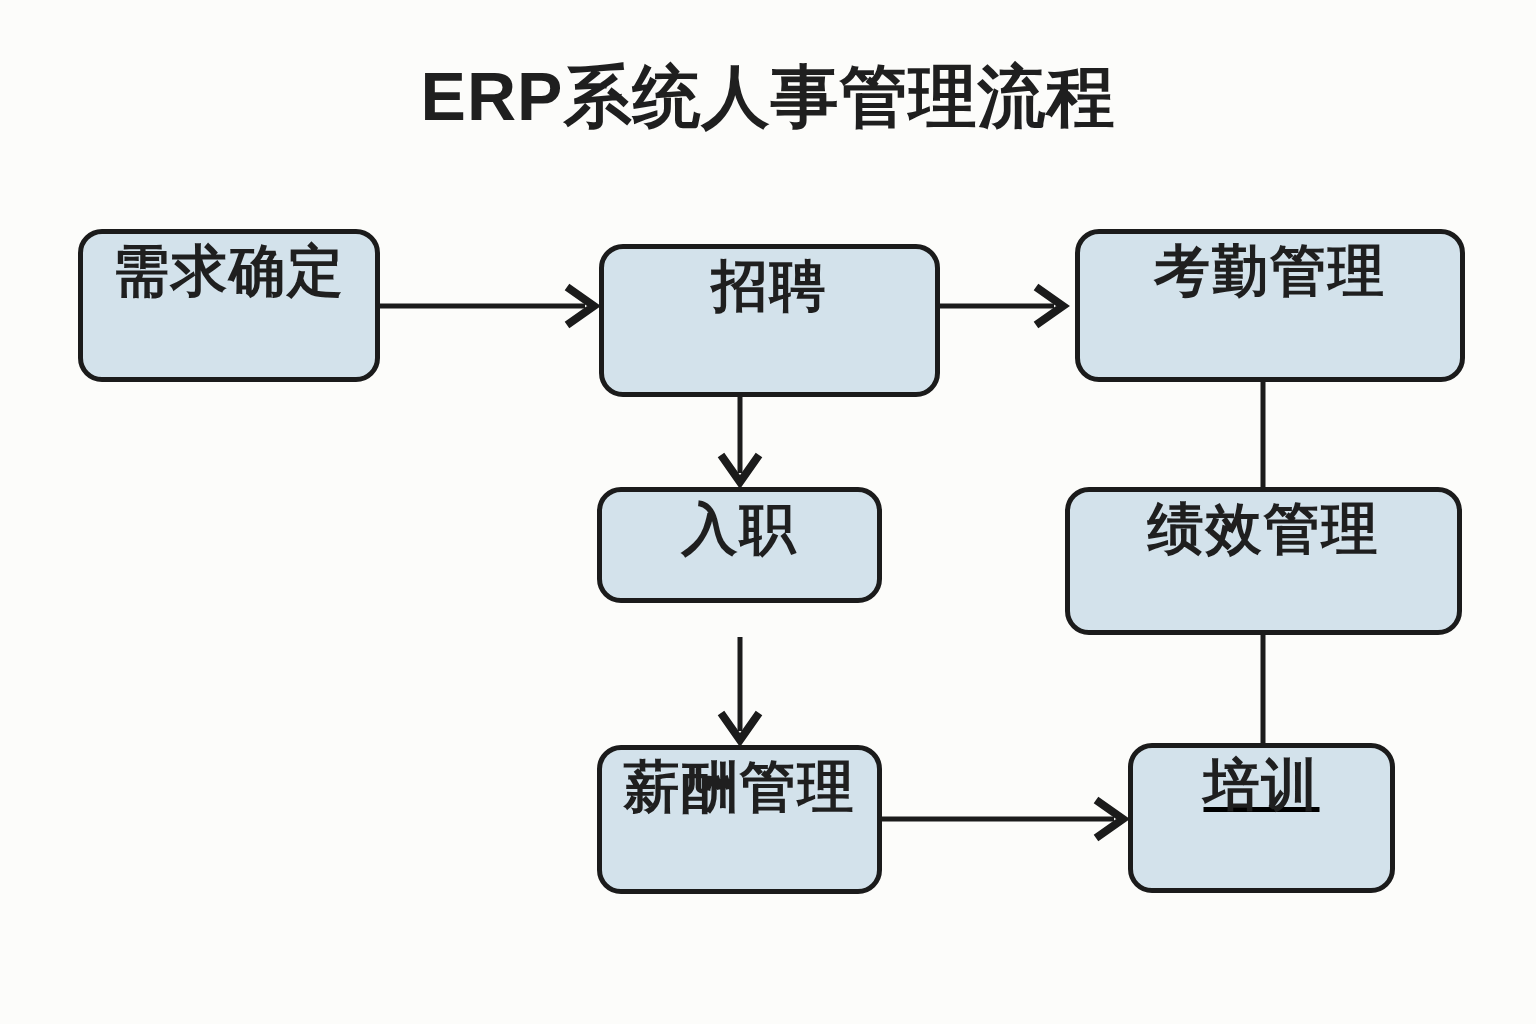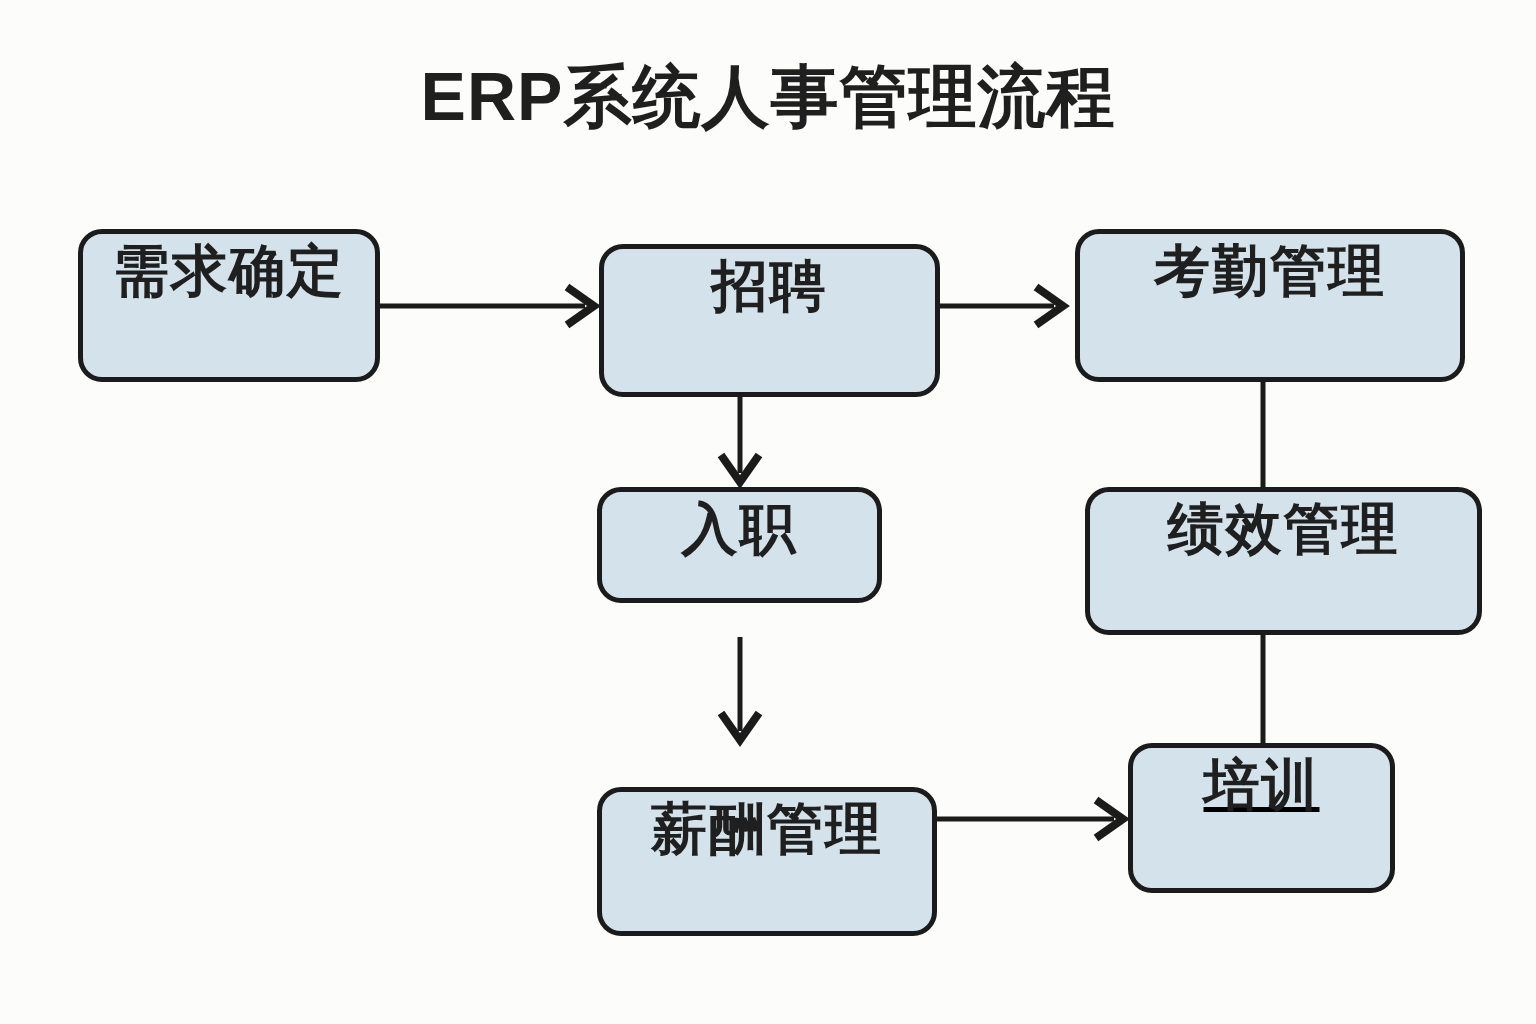"绩效管理" div.node { margin-left: 20px -> none }
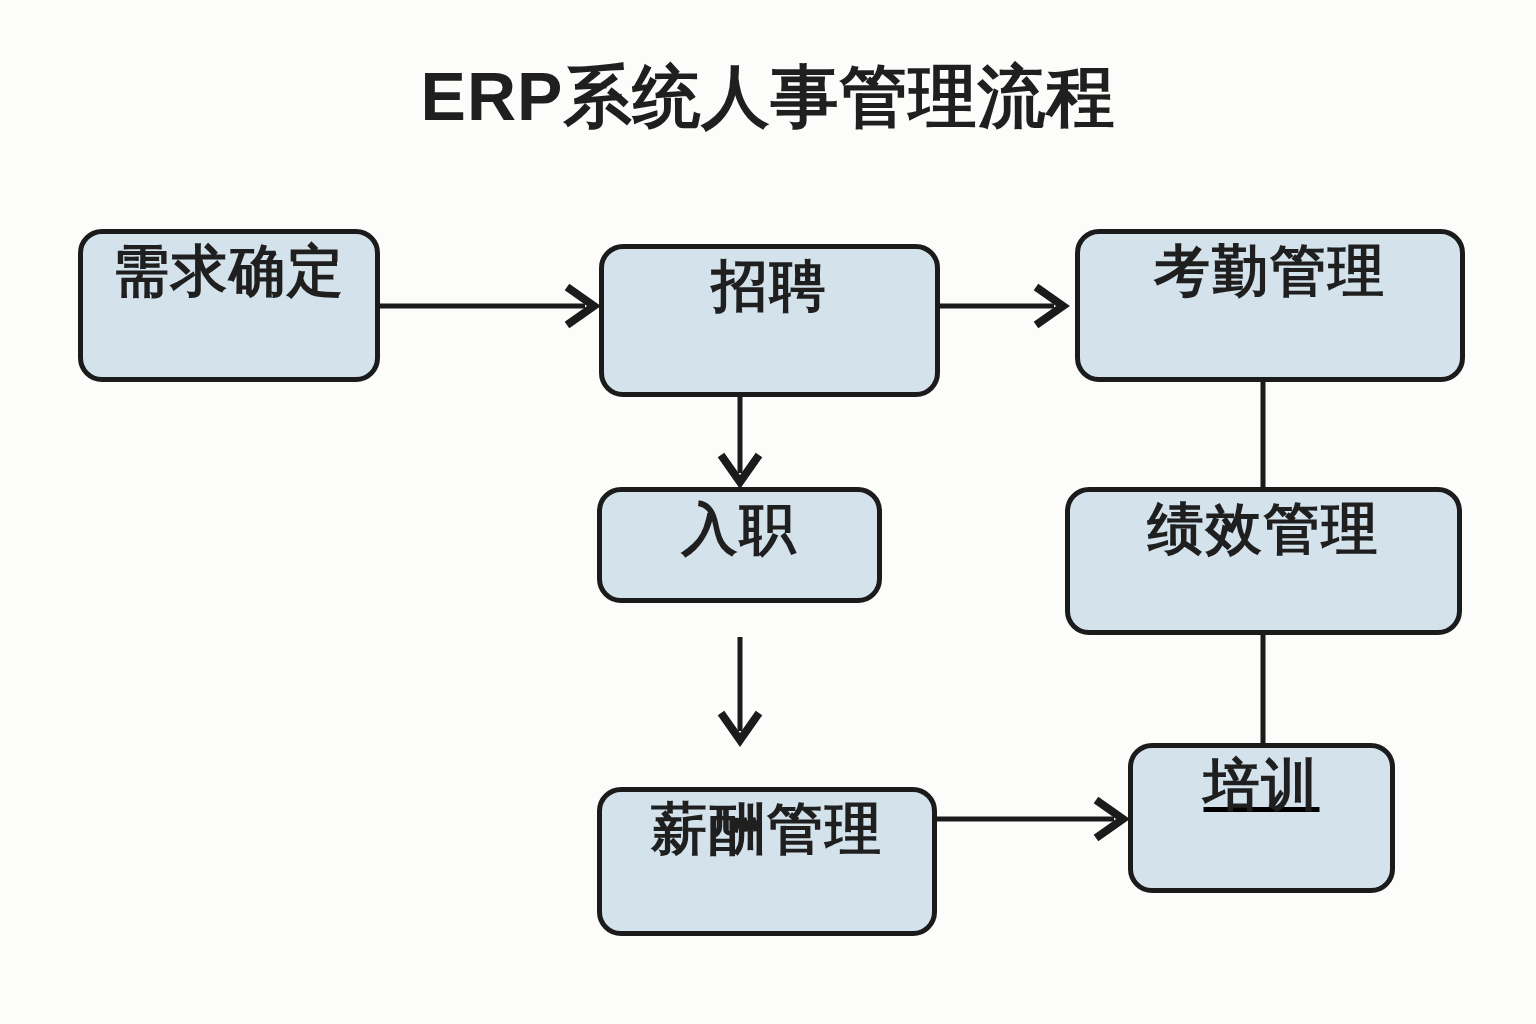"薪酬管理" div.node { top: 787px -> 745px; width: 340px -> 285px }
